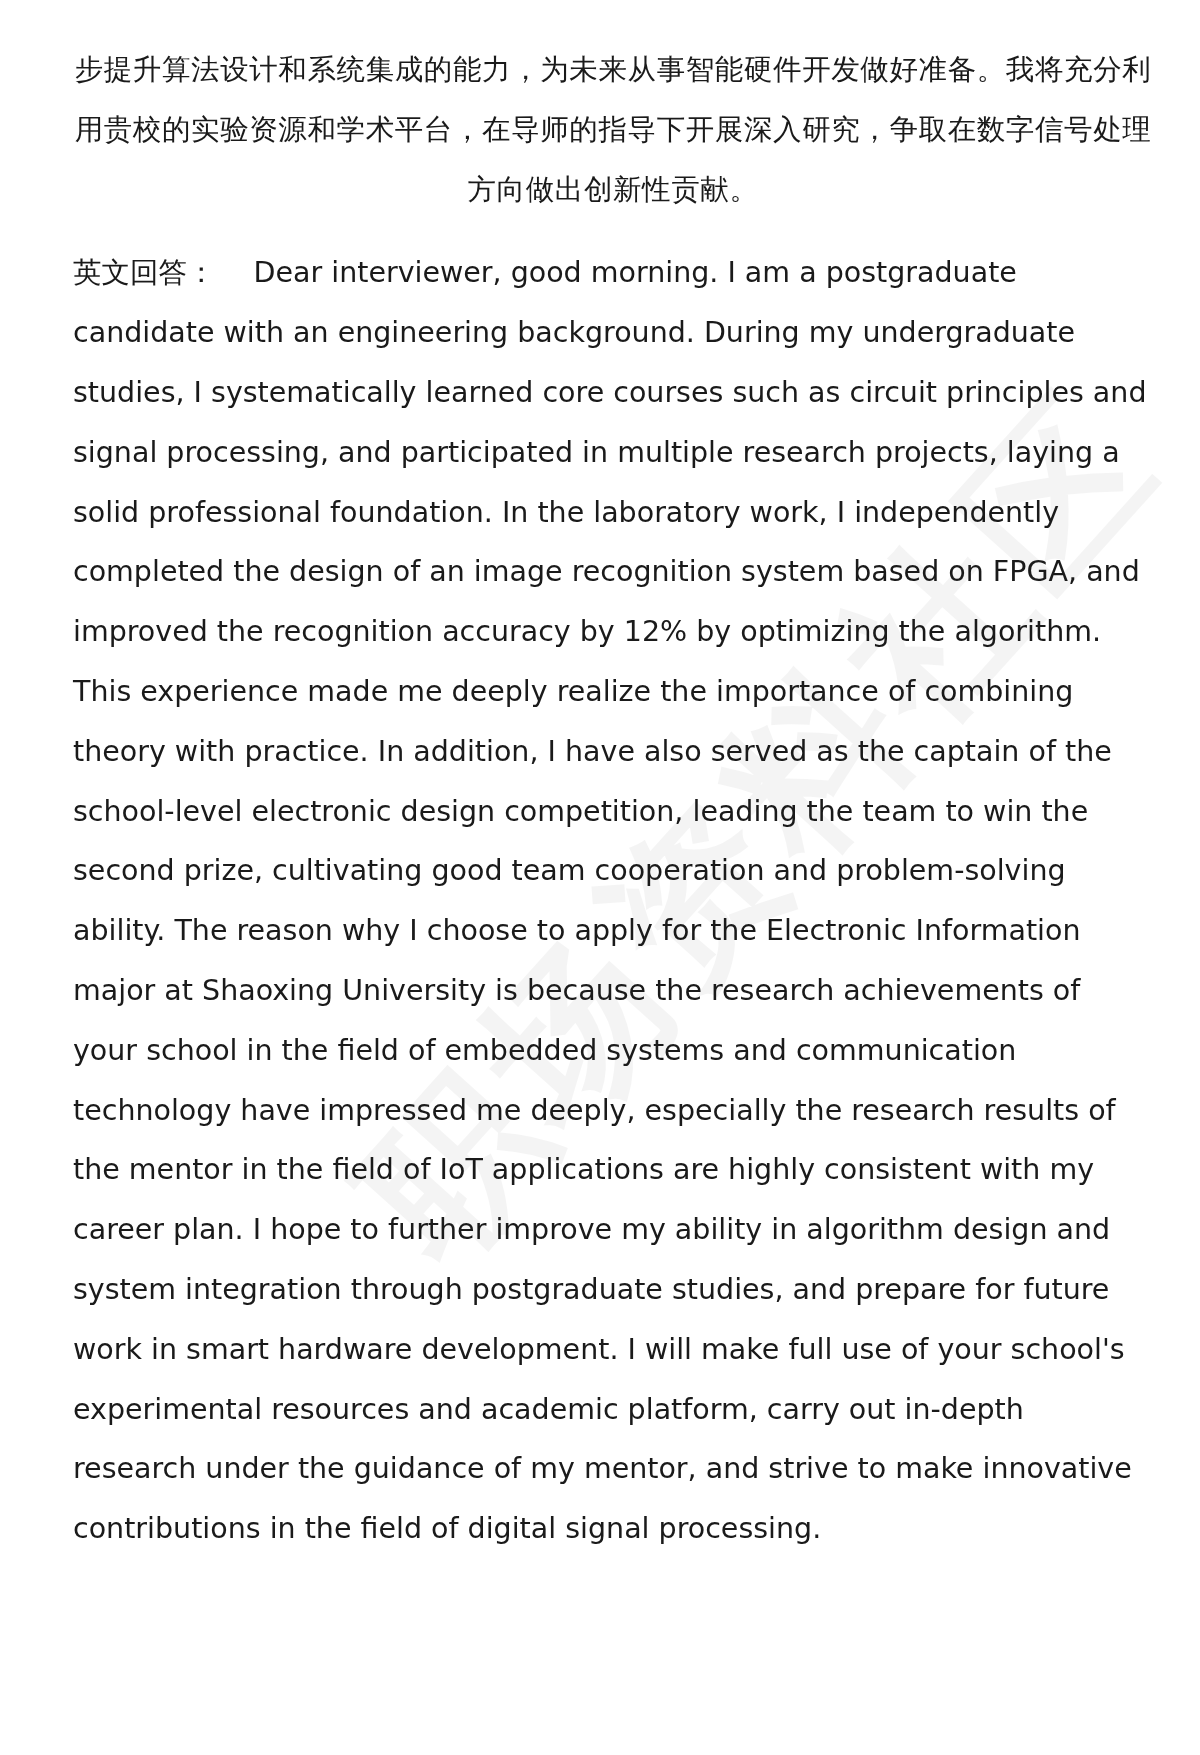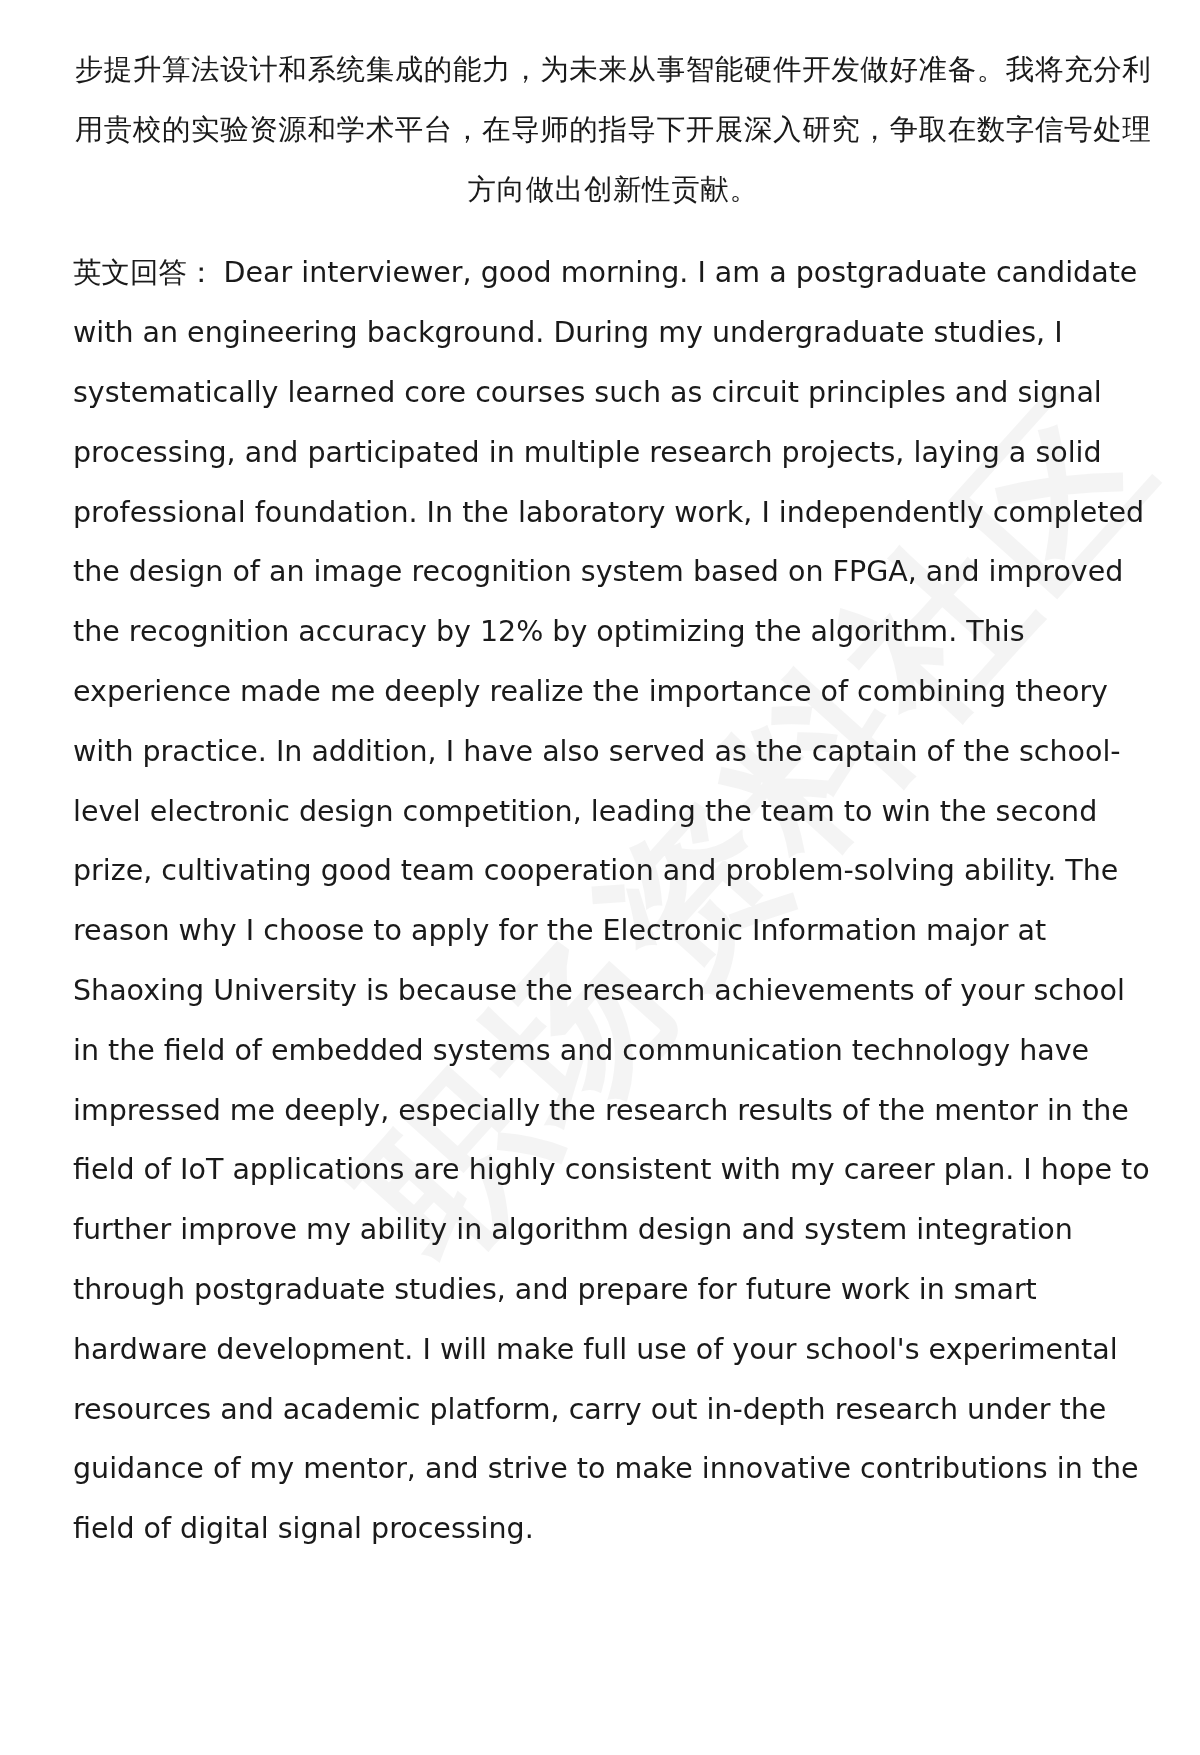"英文回答：" .label { margin-right: 8px -> 38px }
